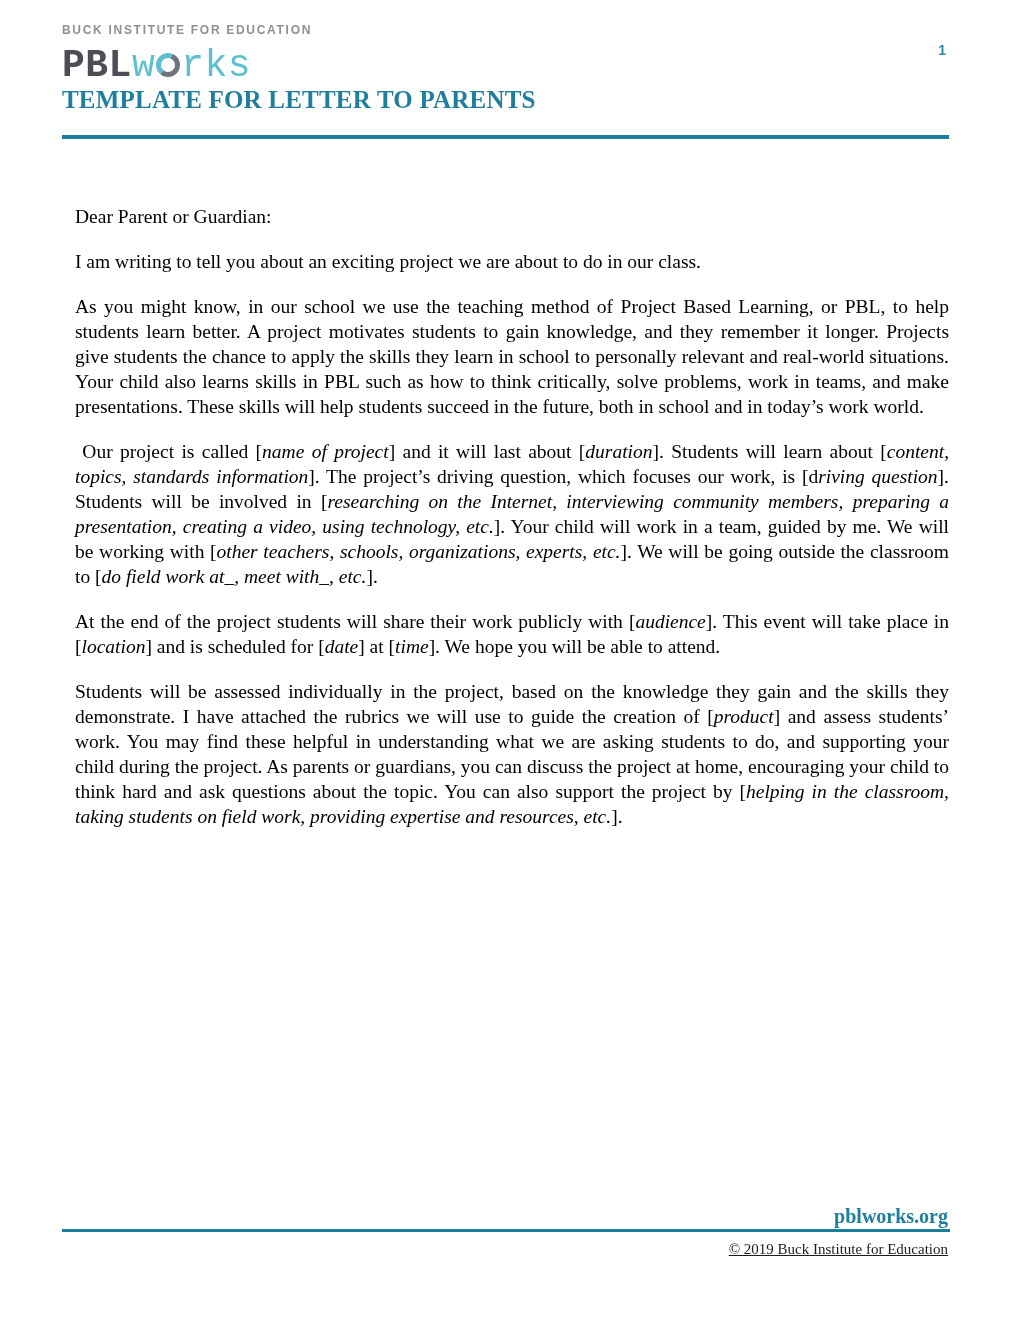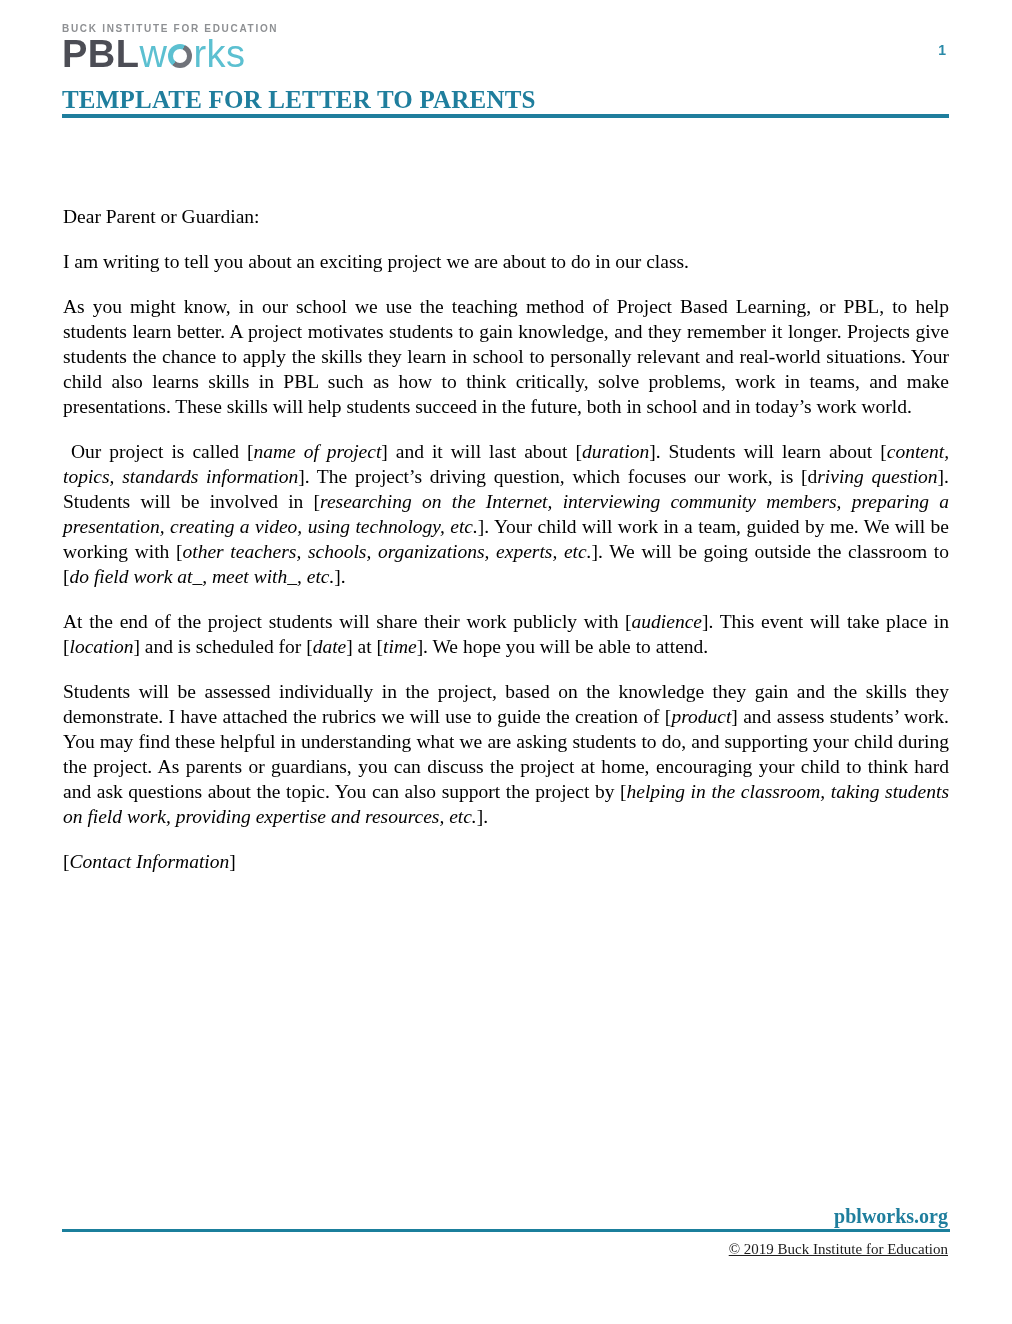"BUCK INSTITUTE FOR EDUCATION" .logo-tagline { font-size: 10px -> 12px; margin-bottom: 0 -> 9px }
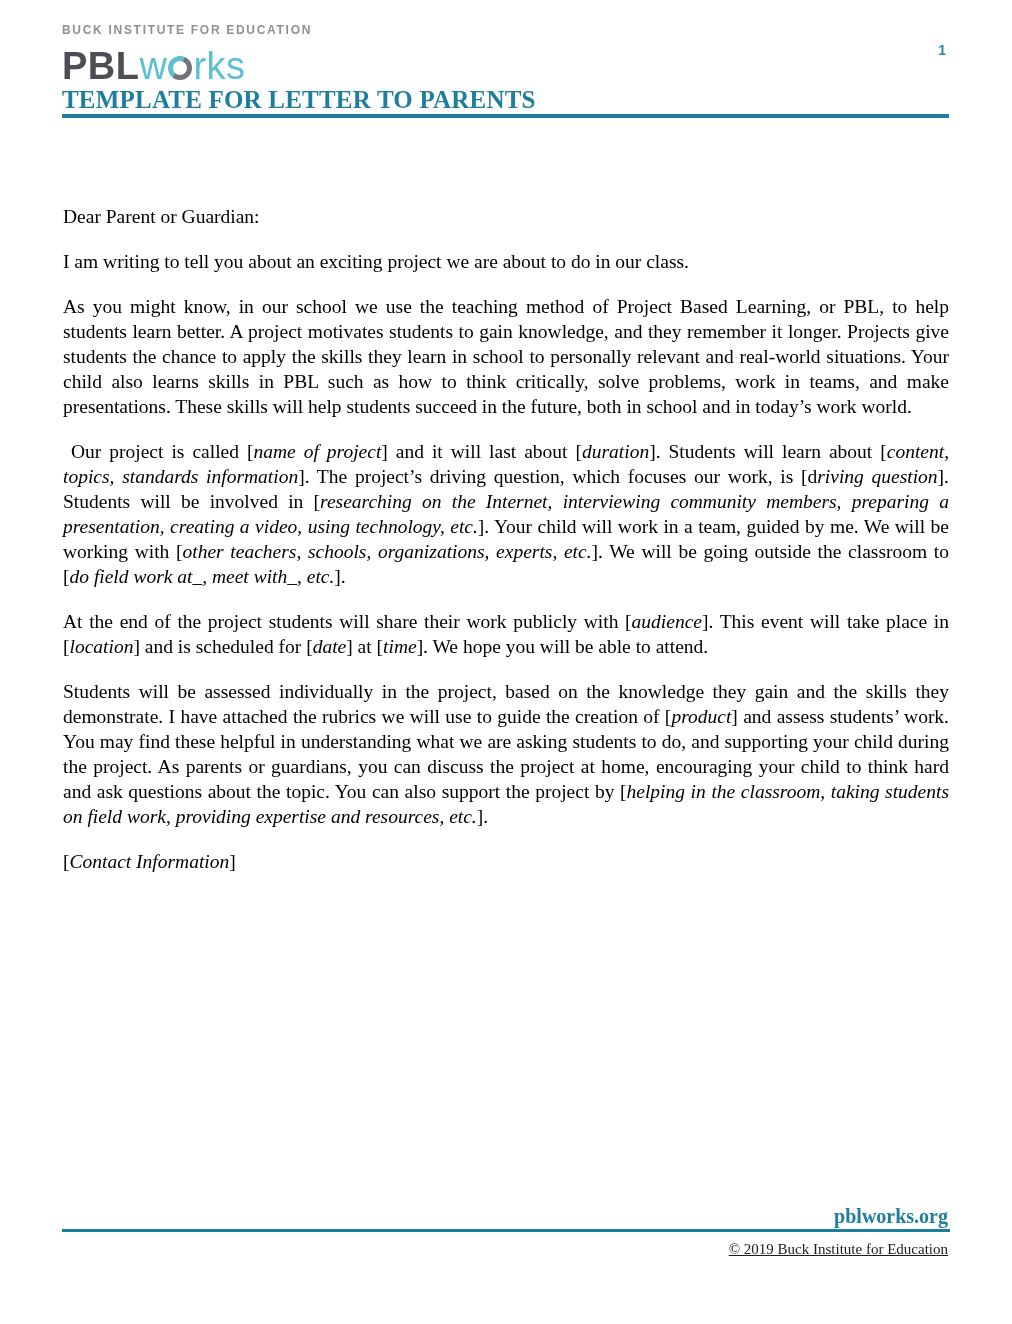"PBLw rks" .logo-wordmark { font-family: Liberation Sans, sans-serif -> Liberation Mono, monospace }
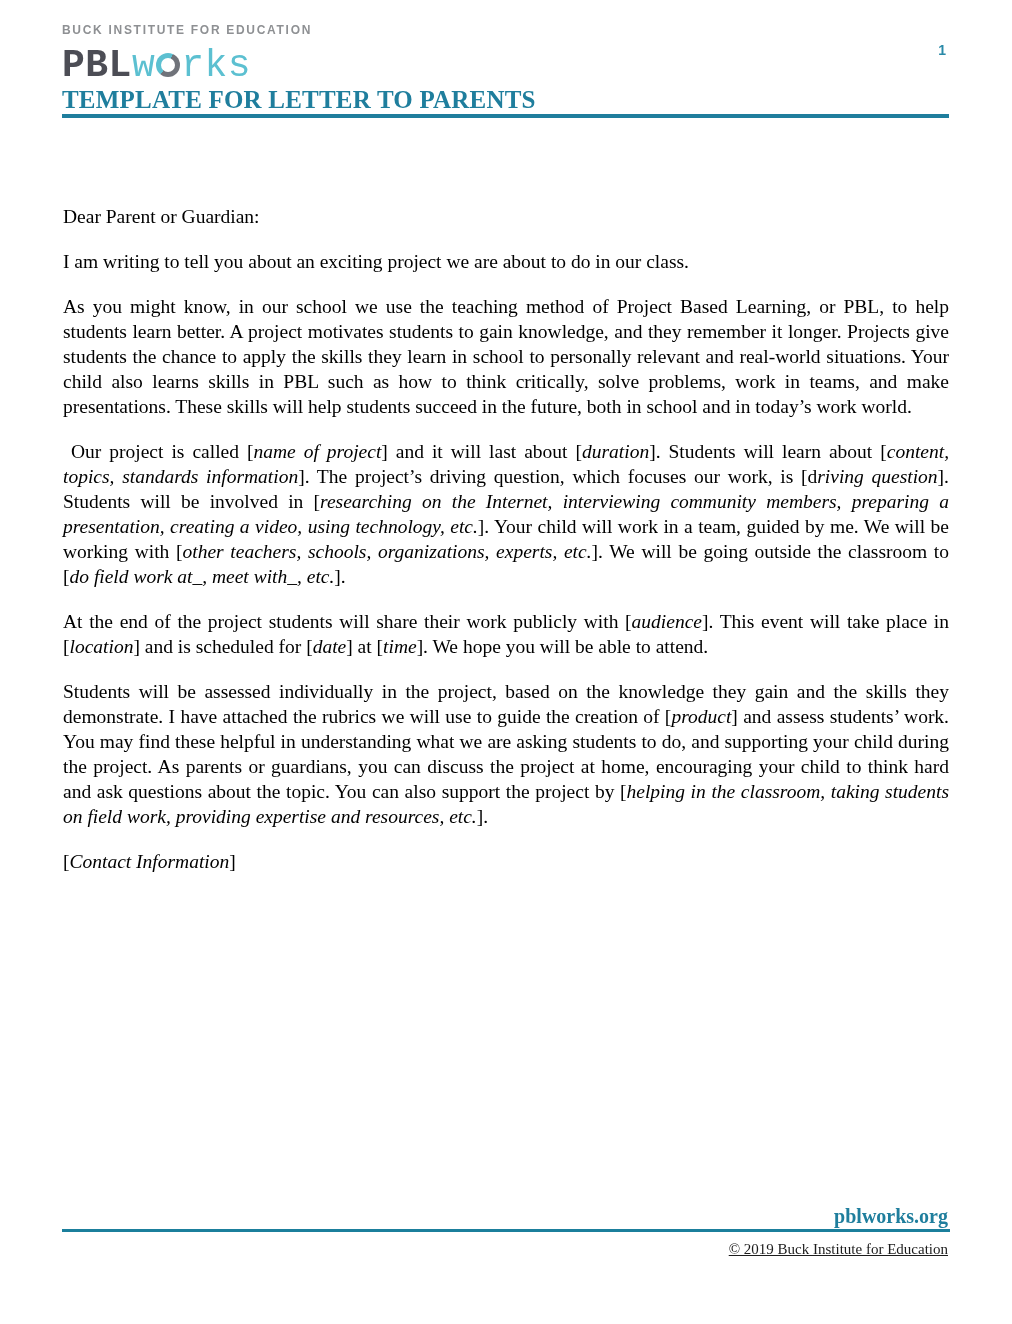"TEMPLATE FOR LETTER TO PARENTS" .doc-title { padding-bottom: 0 -> 21px }
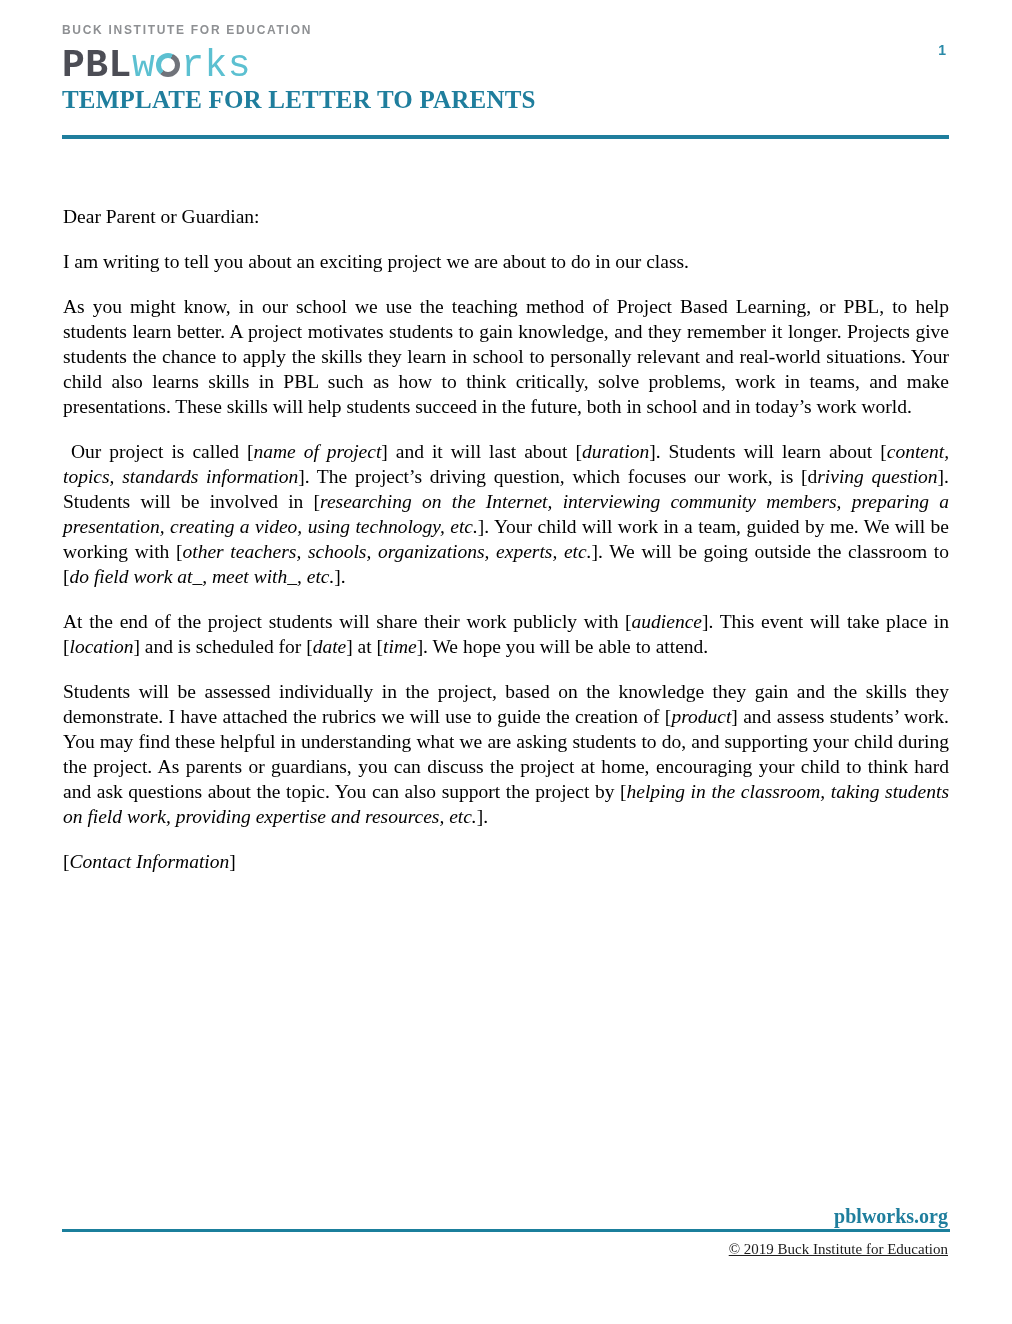"Dear Parent or Guardian:" .letter-body p { margin: 0 0 20px 0 -> 0 0 20px 12px }
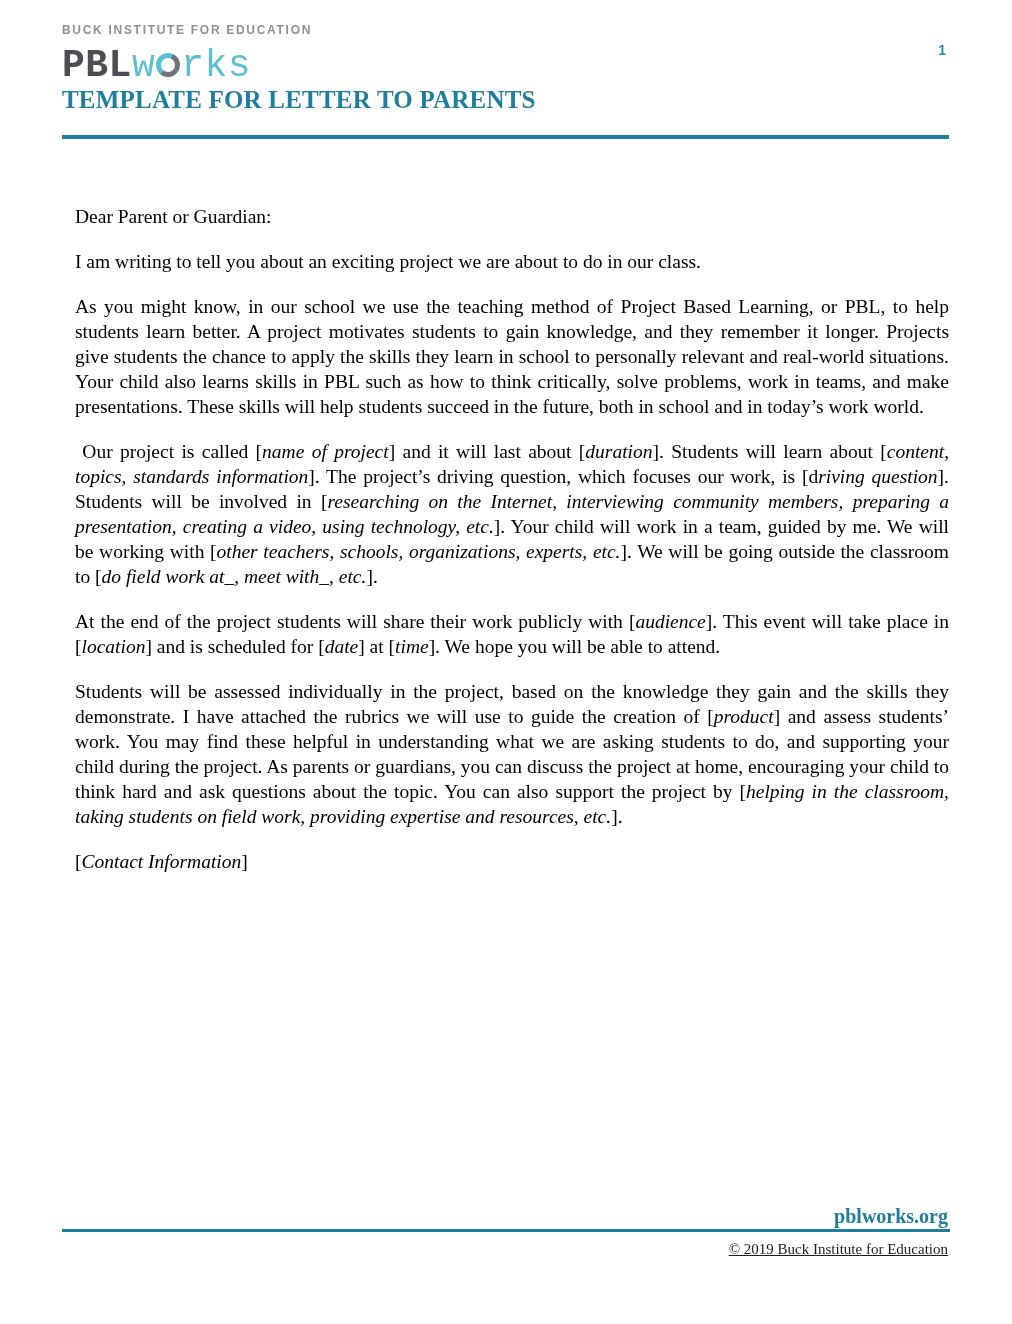"[Contact Information]" p { html: <p><span>[</span><em>Contact Information</em><span>]</span></p> -> none }
